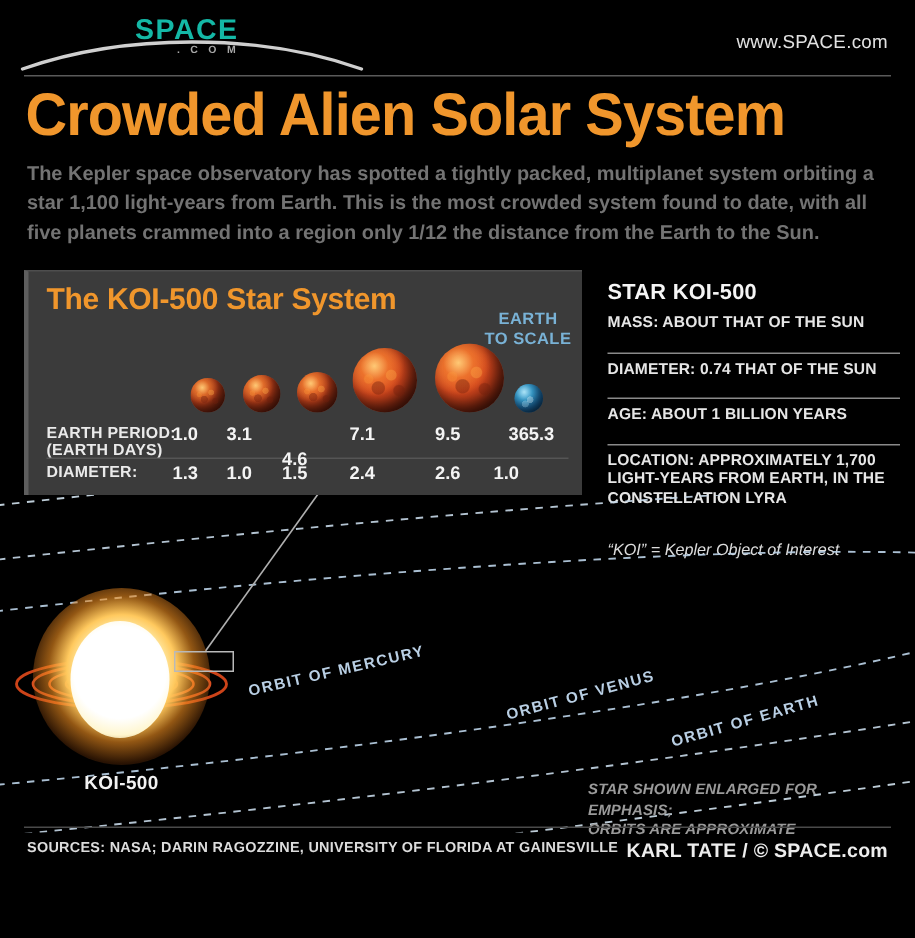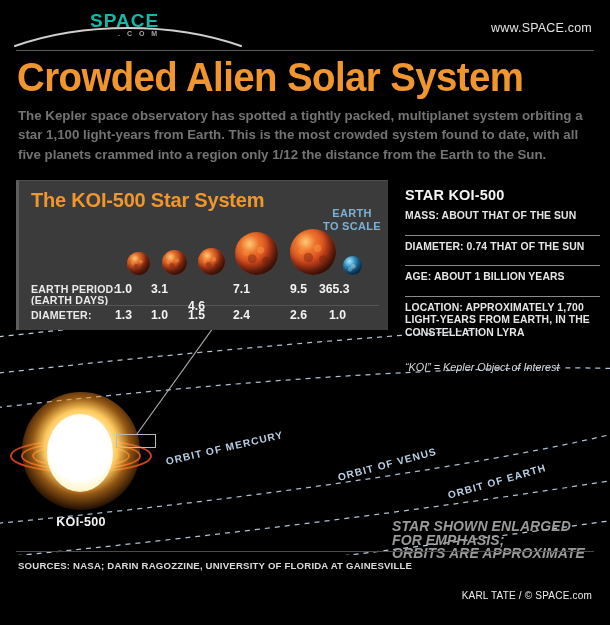"365.3" div.tbl-val { left: 300px -> 320px }
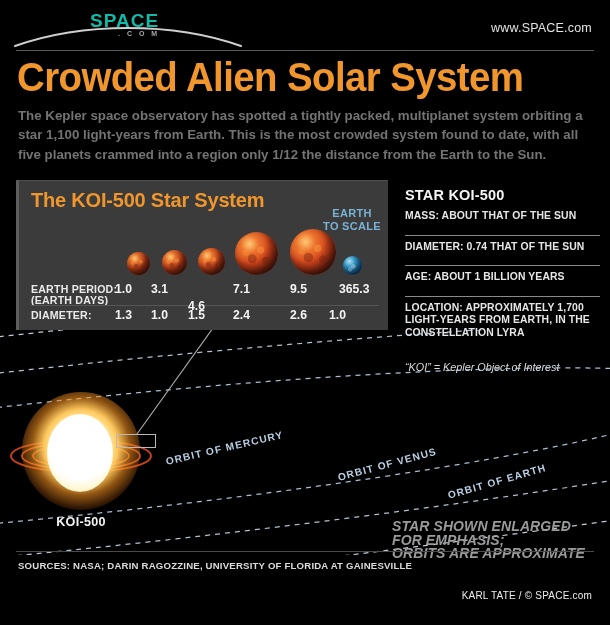"STAR SHOWN ENLARGED FOR EMPHASIS;" #note { font-size: 14px -> 10px }
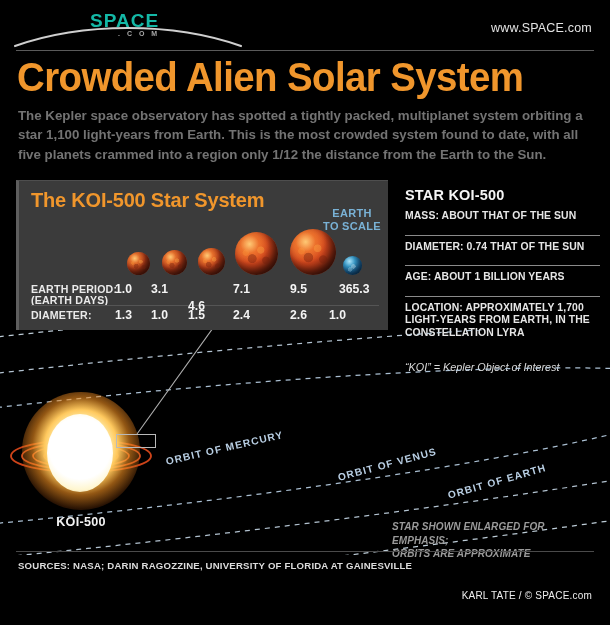"KARL TATE / © SPACE.com" #credit { font-size: 10px -> 13px; font-weight: normal -> bold; margin-top: 31px -> none }
